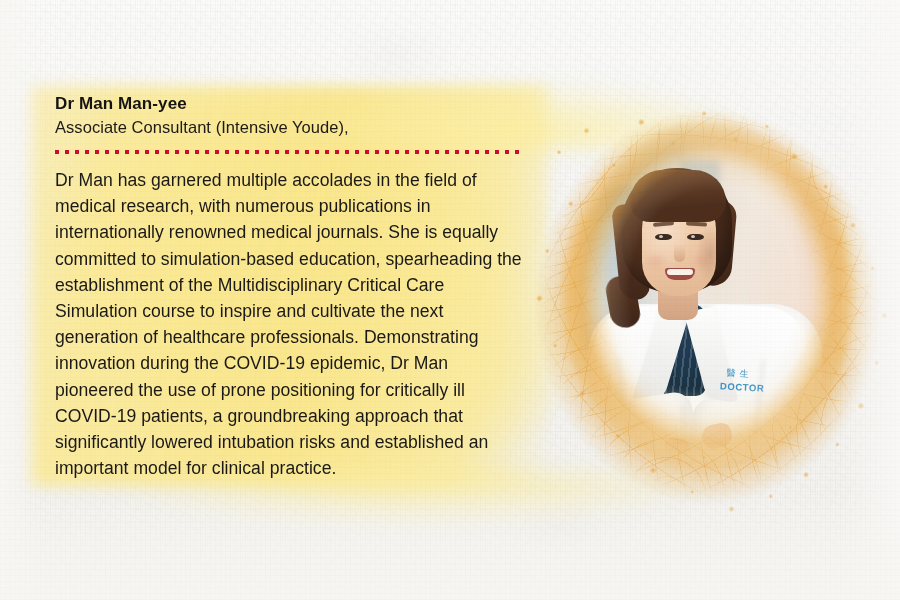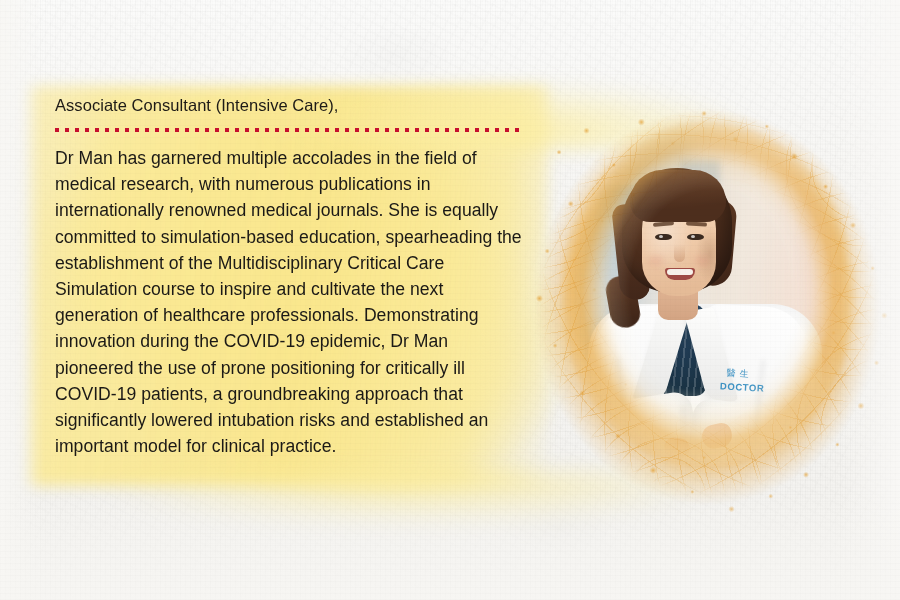"Dr Man Man-yee" div.person-name { html: none -> <div>Dr Man Man-yee</div> }
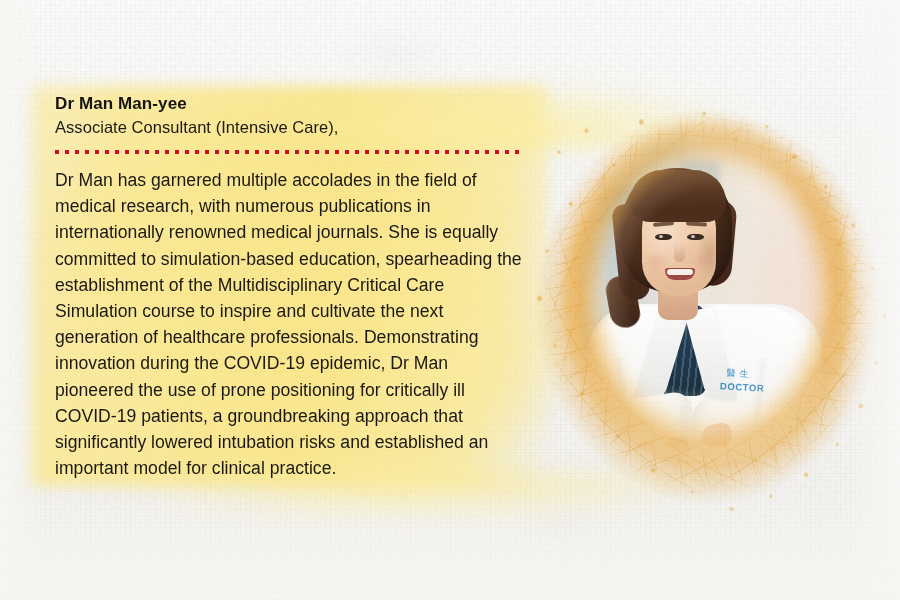"Associate Consultant (Intensive Care)," div.person-role { text: Care -> Youde }
